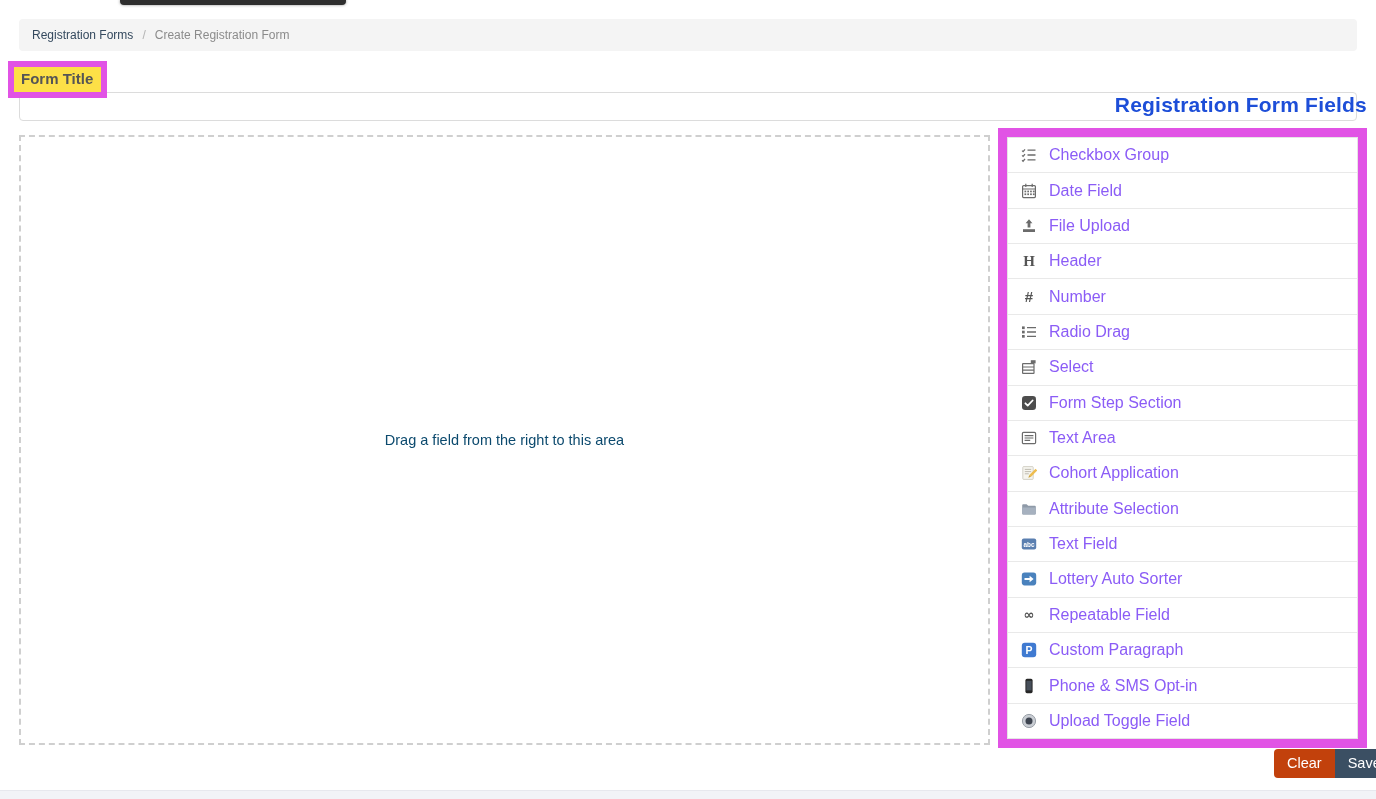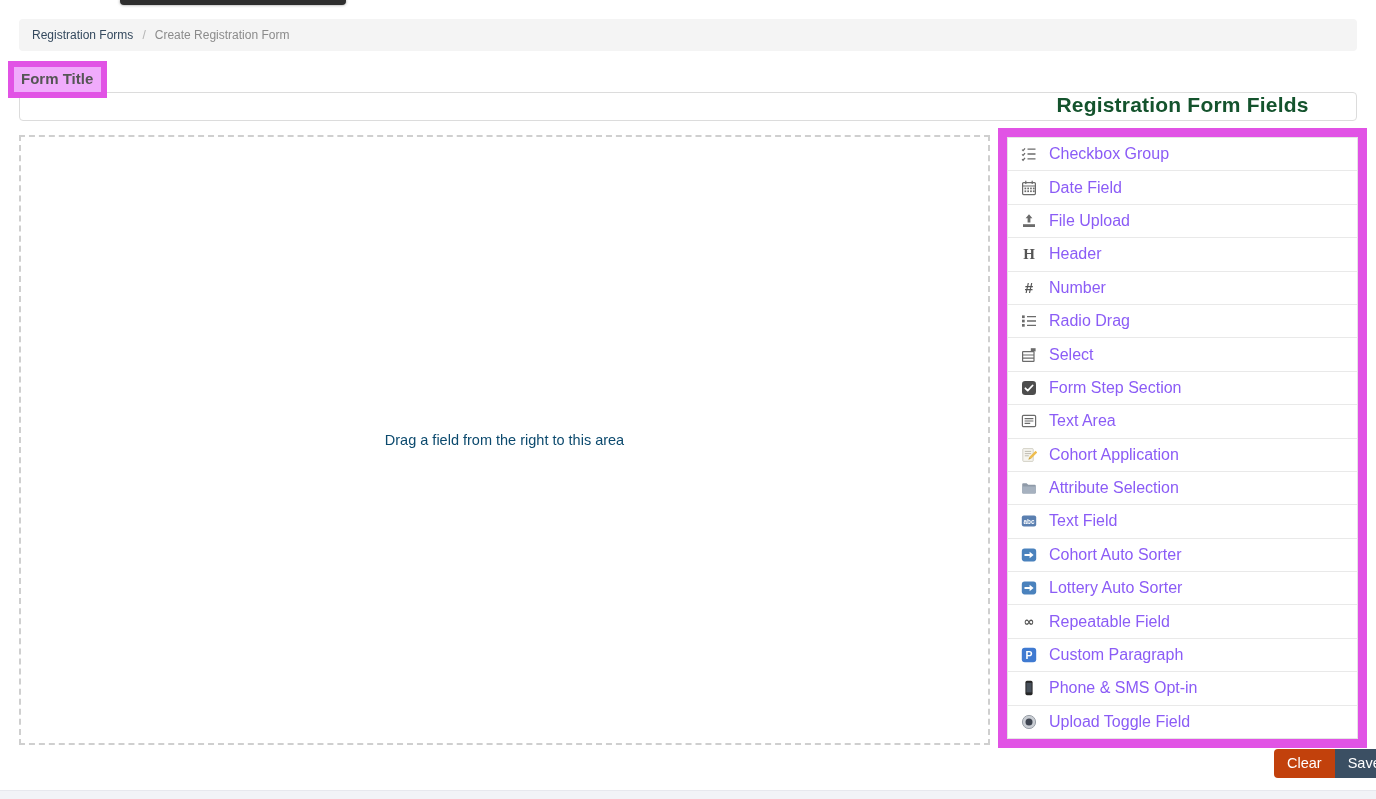"Form Title" .form-title-box { background: #f0abfc -> #fde047 }
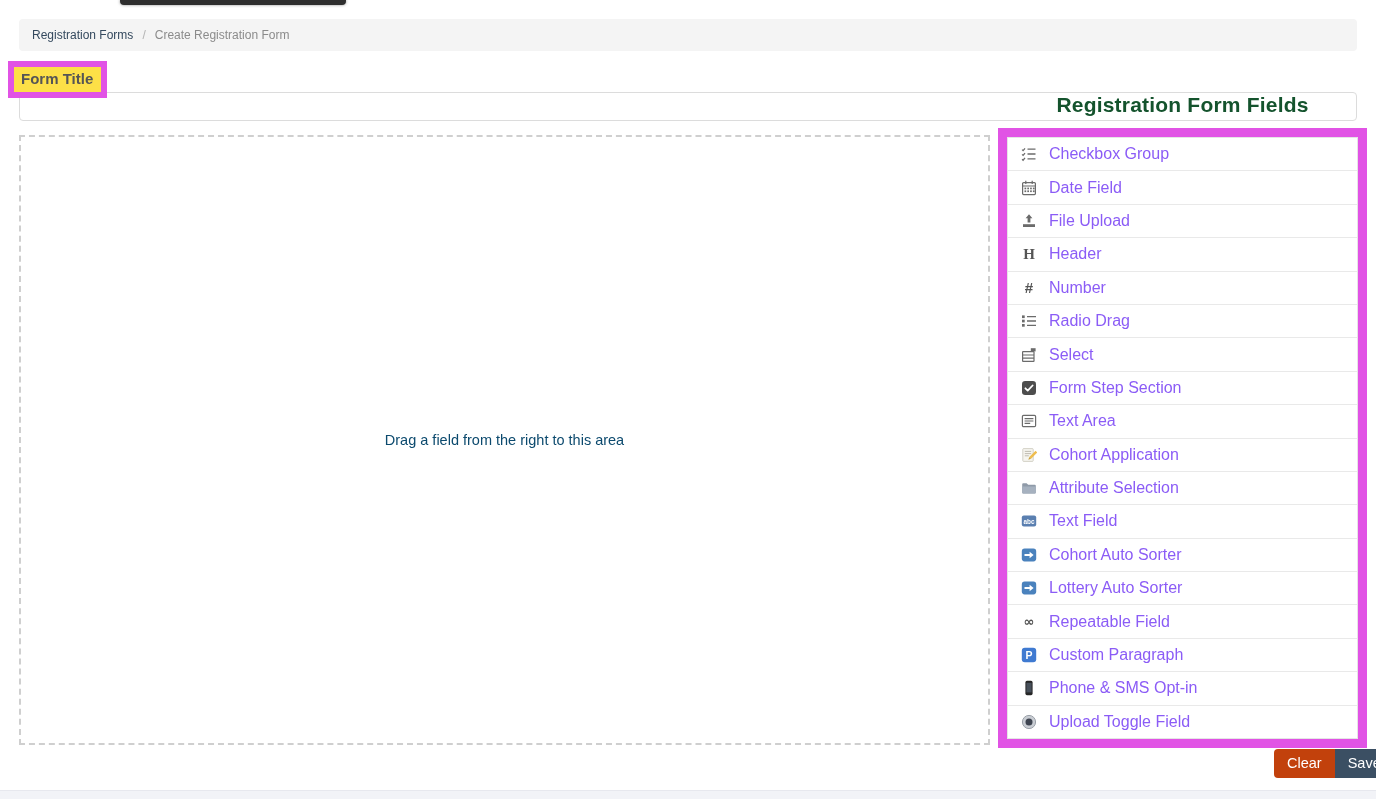"Registration Form Fields" .fields-heading { color: #14532d -> #1d4ed8; text-align: center -> right }
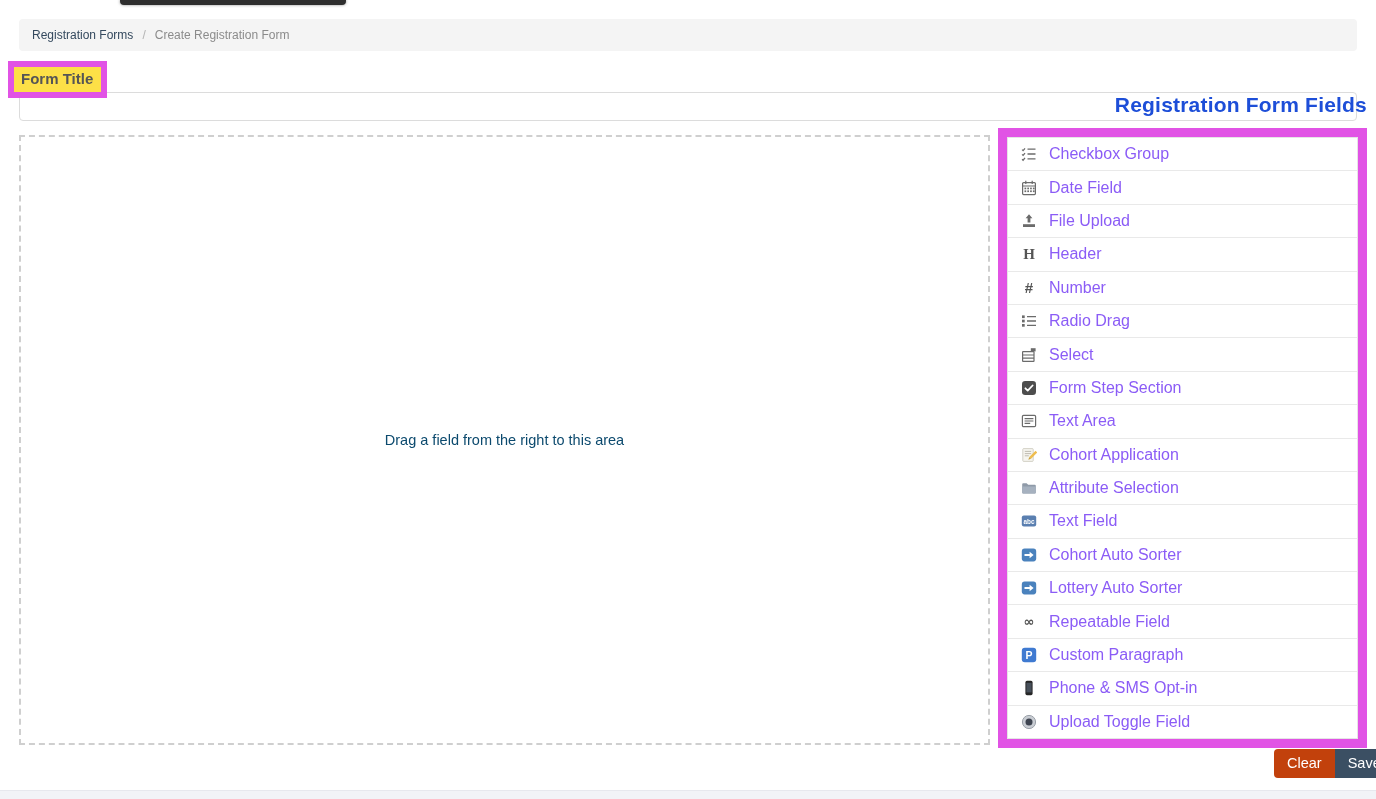"Cohort Auto Sorter" div.field-row { html: <div> <span> <svg> <rect></rect> <path></path> </svg> </span> <span>Cohort Auto Sorter</span> </div> -> none }
